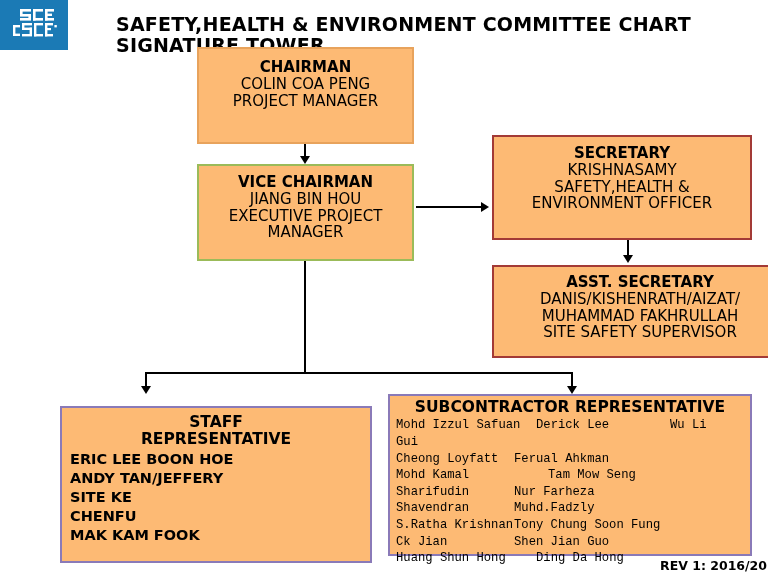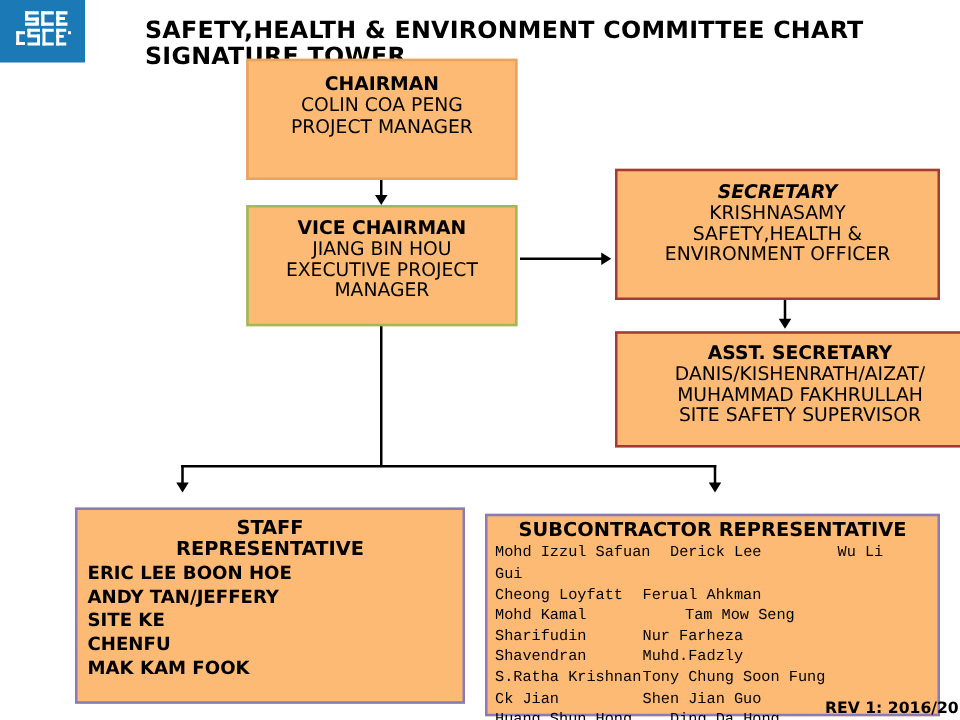"SECRETARY" #secretary-box .box-head { font-style: italic -> none }
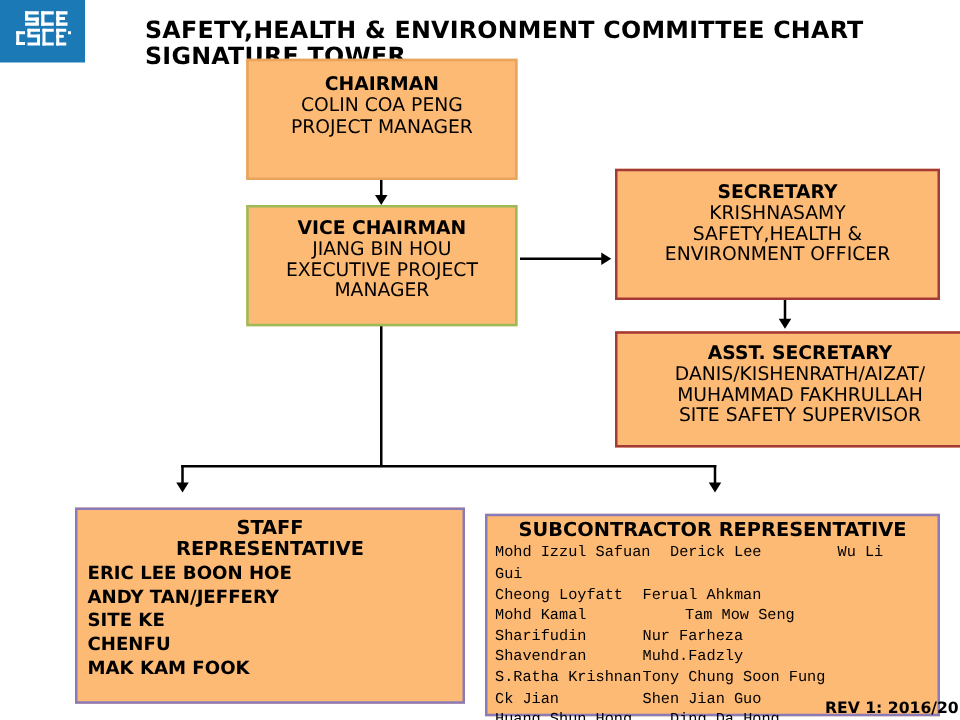"SUBCONTRACTOR REPRESENTATIVE" #subcontractor-box { top: 411px -> 394px }
